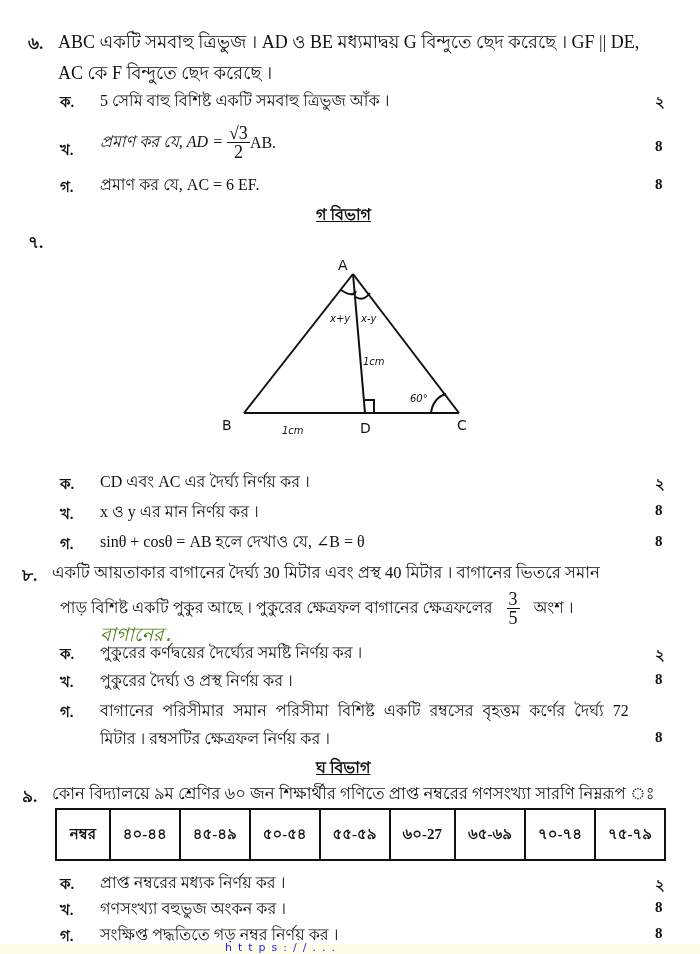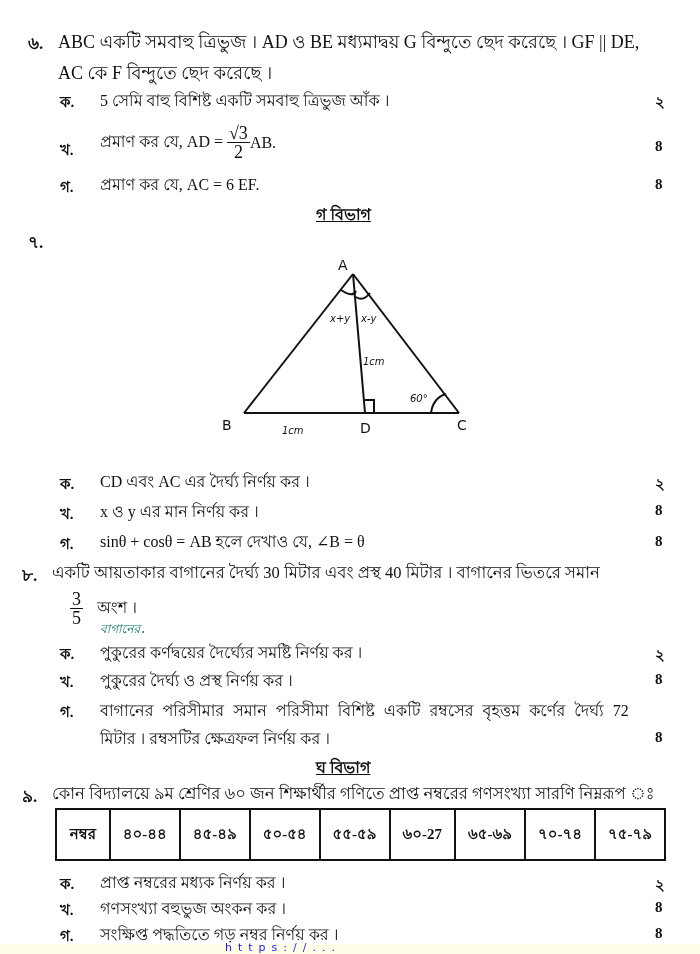"প্রমাণ কর যে, AD =" span { font-style: none -> italic }
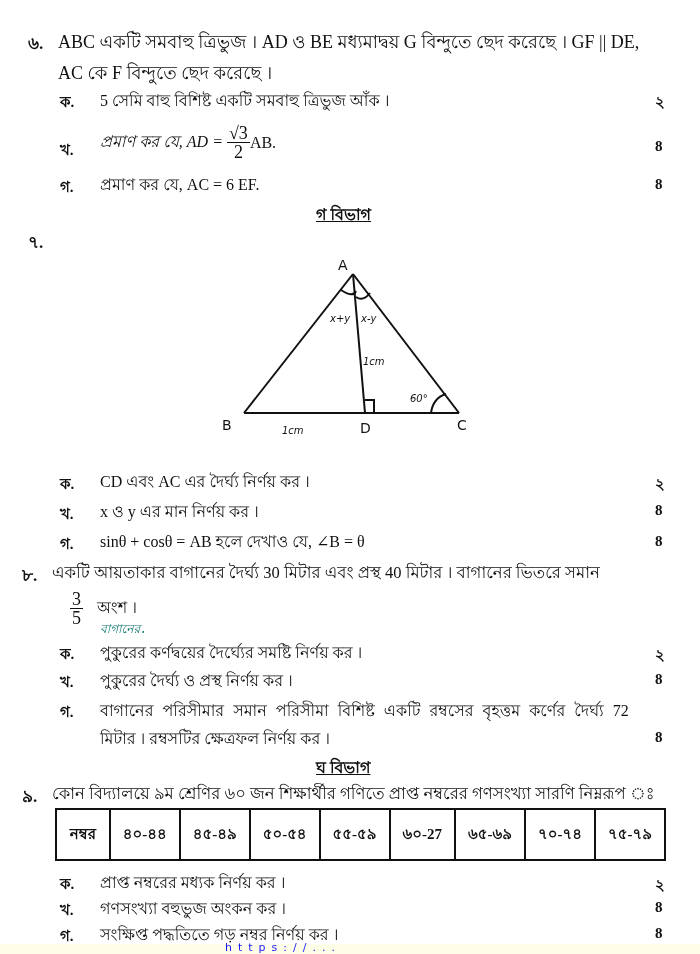"পাড় বিশিষ্ট একটি পুকুর আছে" span { html: none -> <span>পাড় বিশিষ্ট একটি পুকুর আছে । পুকুরের ক্ষেত্রফল বাগানের ক্ষেত্রফলের</span> }
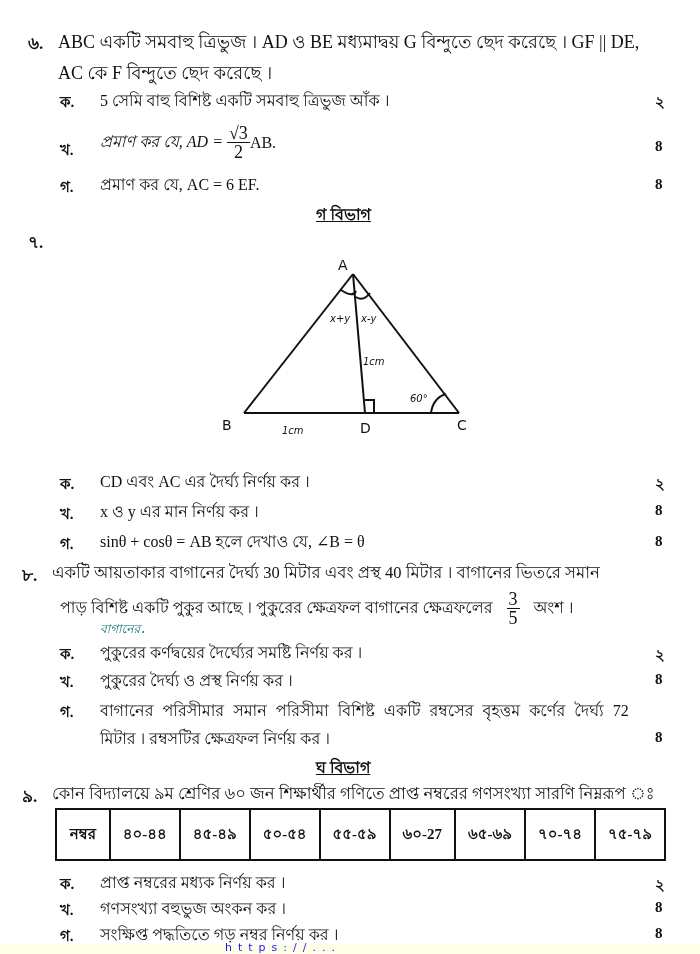"বাগানের." .handwriting { color: #0f766e -> #4d7c0f; font-size: 12px -> 19px }
